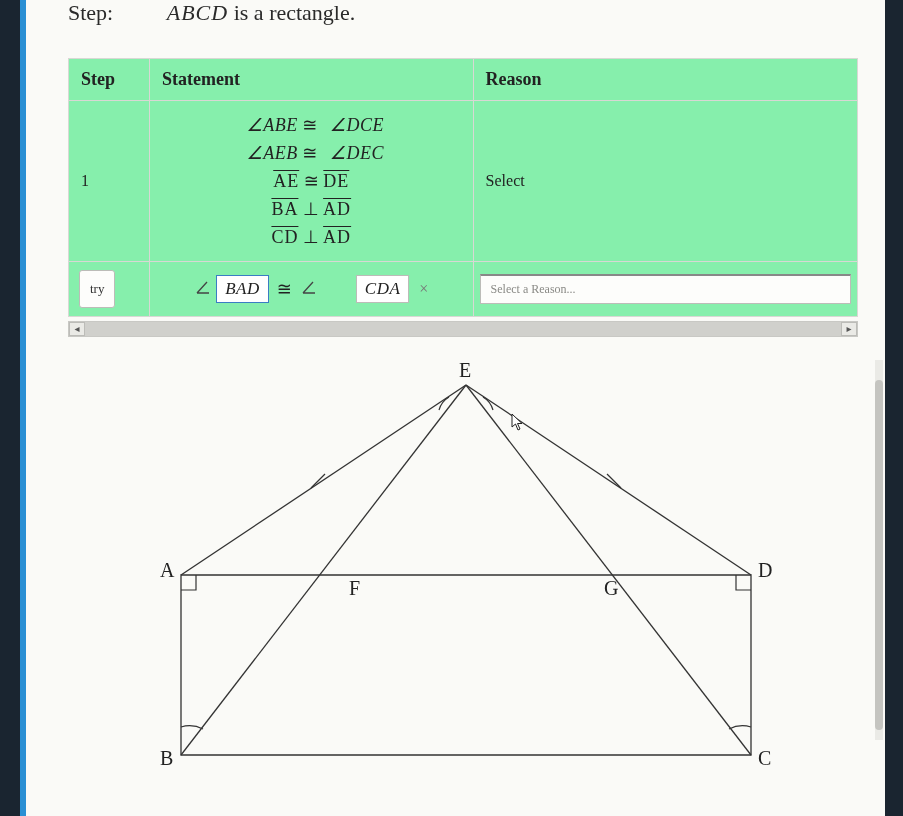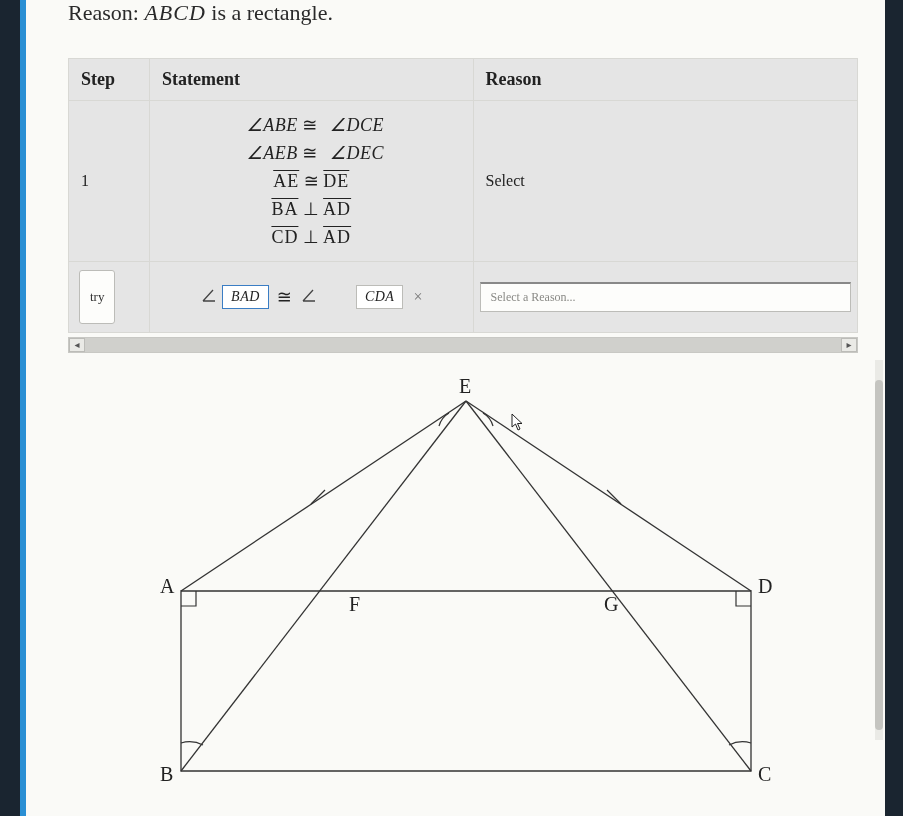"Reason:" span { text: Reason -> Step }
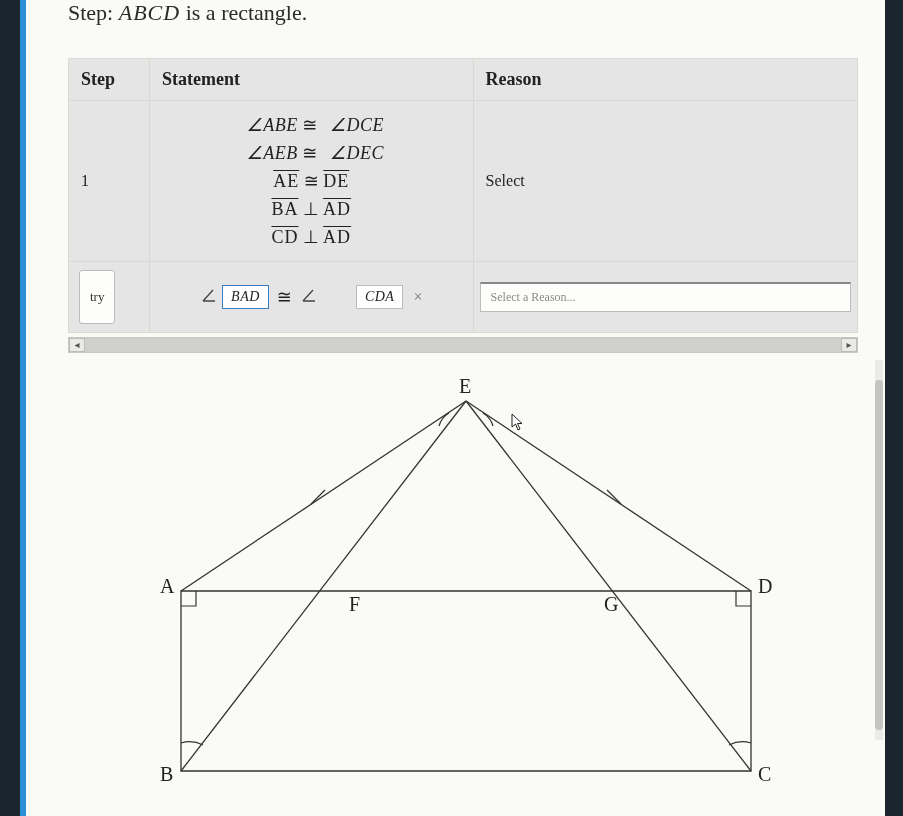"ABCD" .prove .math-lt { margin-left: none -> 48px }
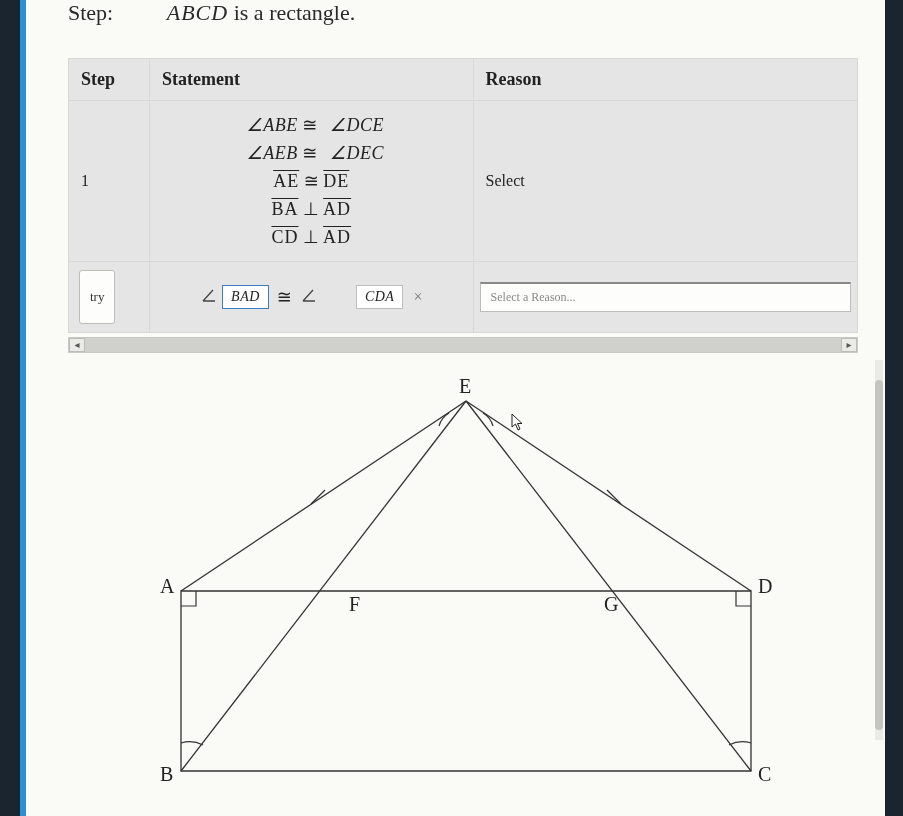"Step" .proof-table th, .proof-table td { background: #e5e5e5 -> #86efac }
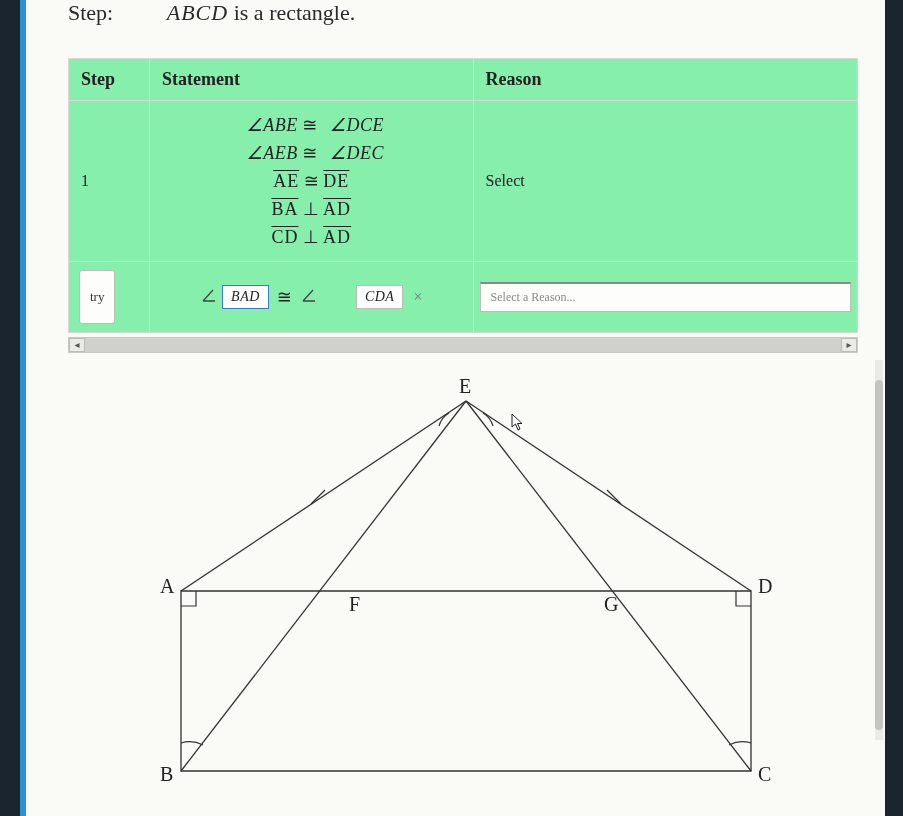"try" .try-btn { padding: 18px 10px -> 10px 10px }
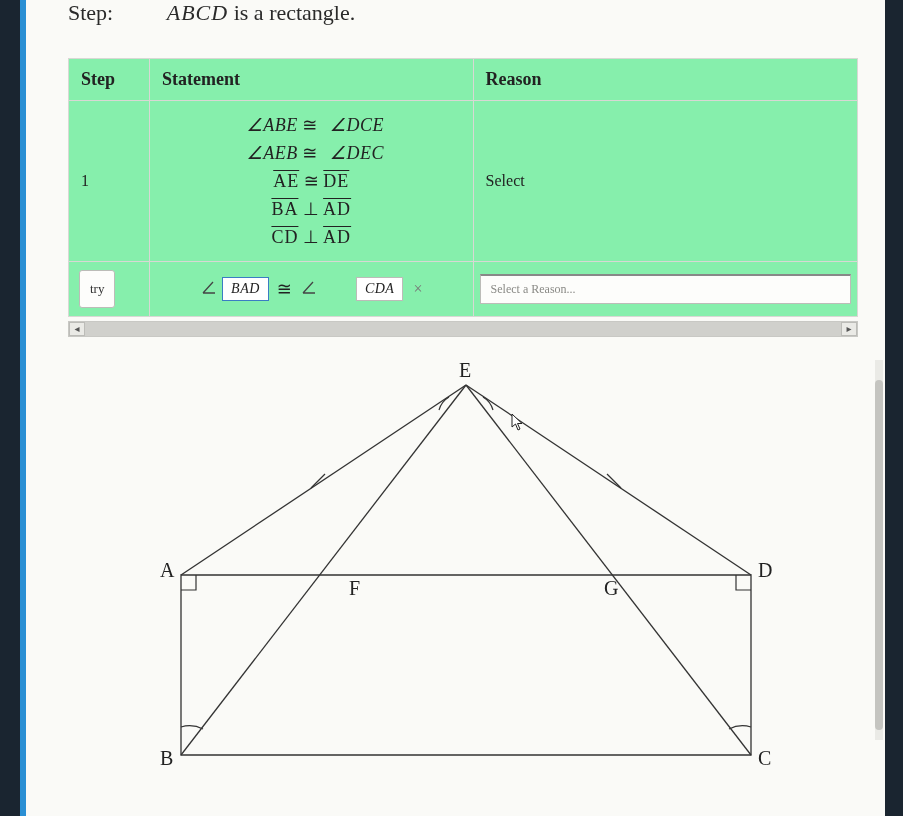"BAD" .input-box { font-size: 14px -> 17px }
